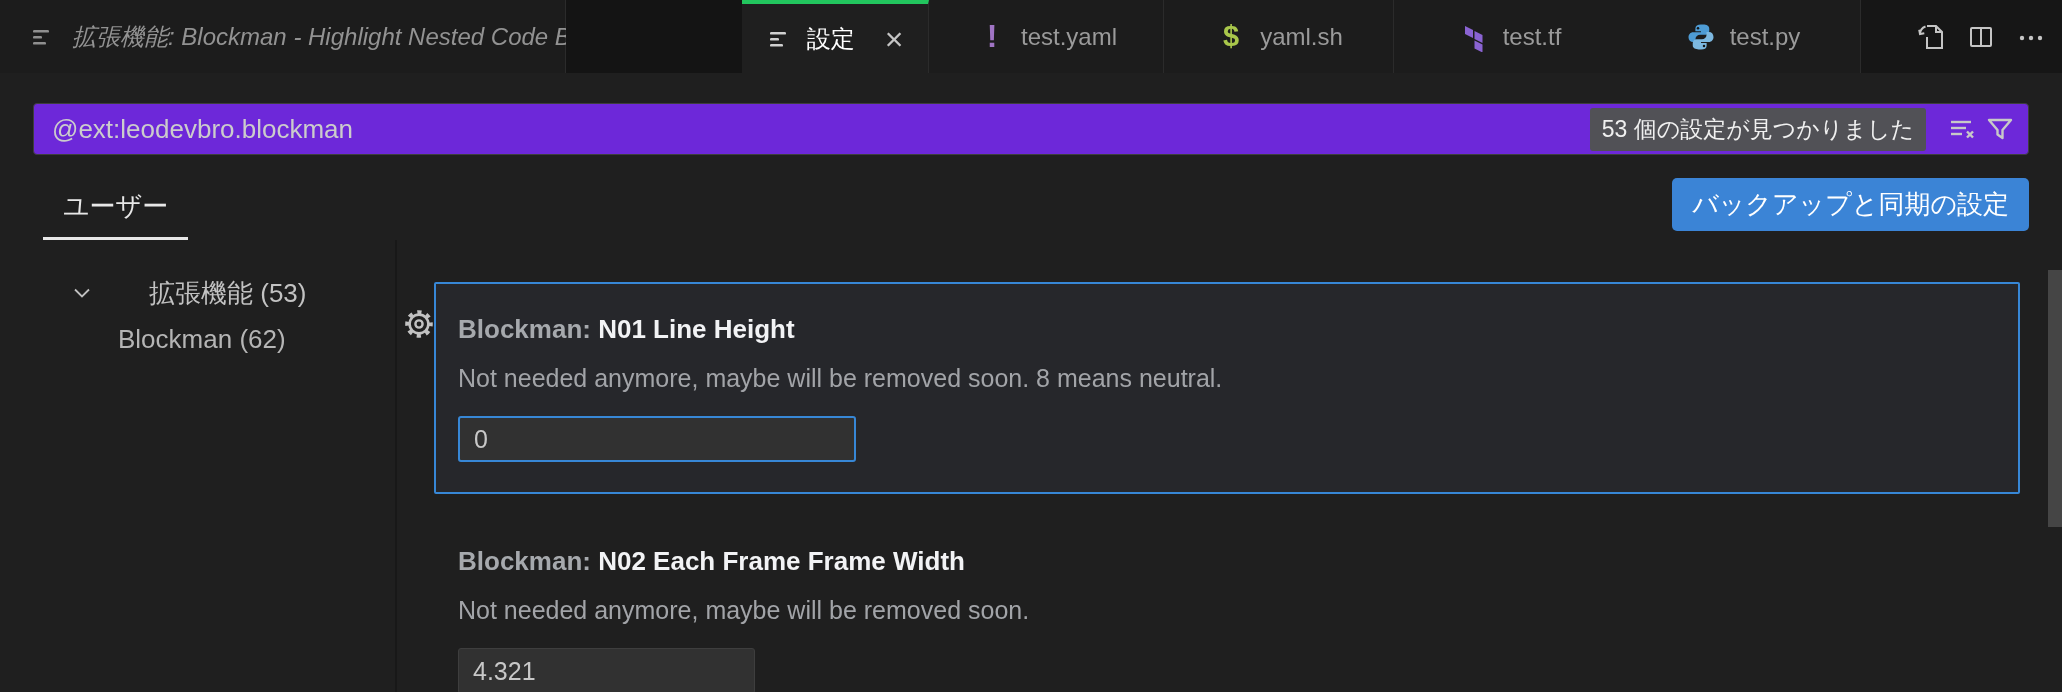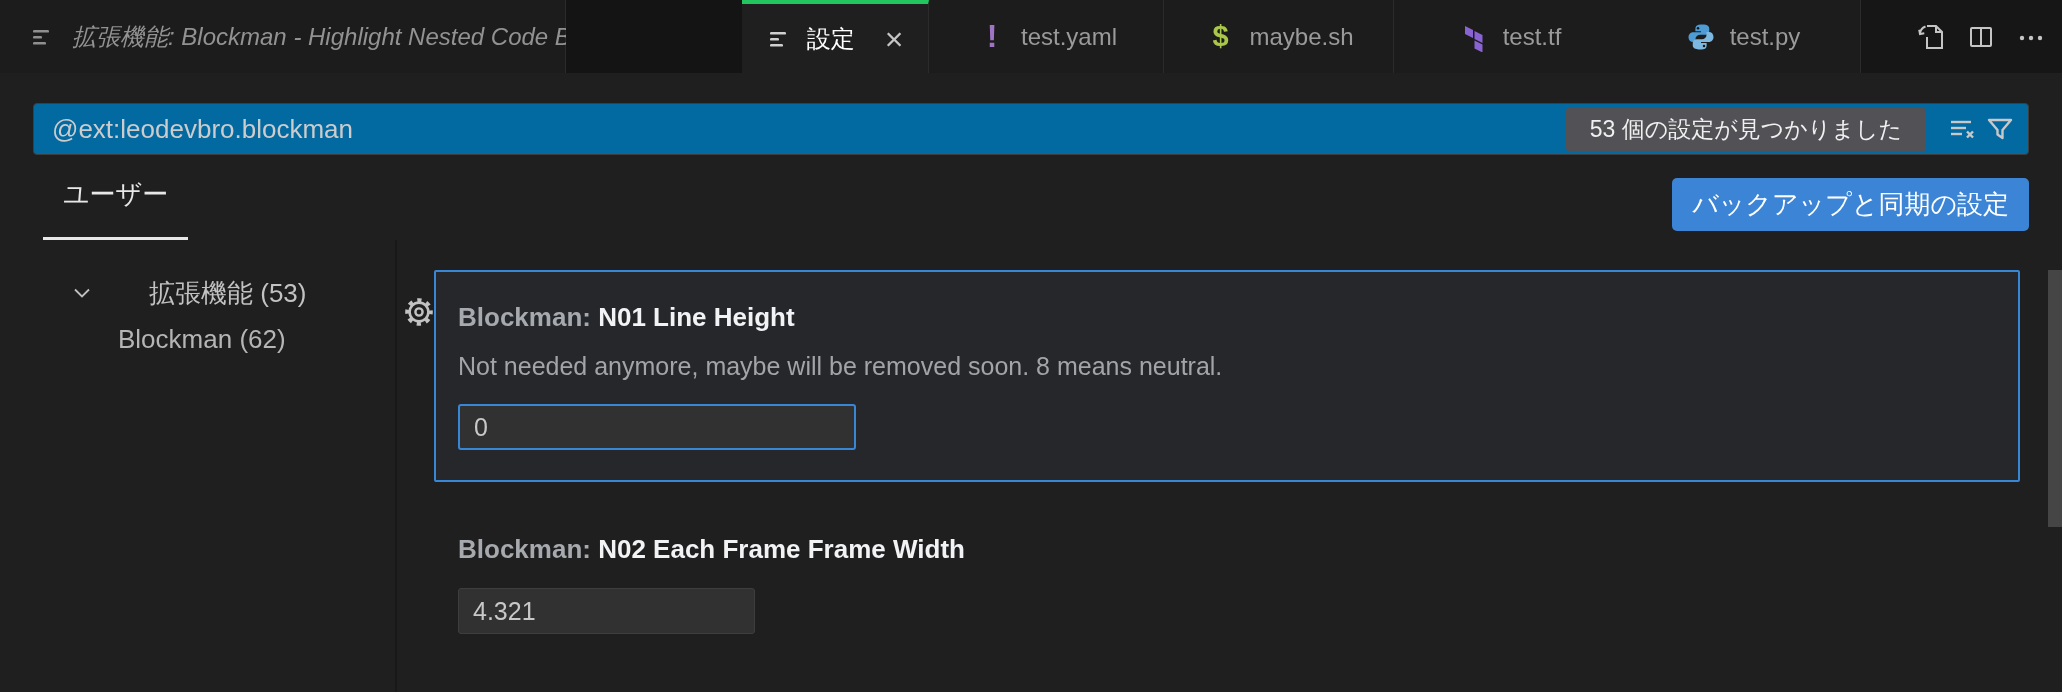"maybe.sh" span.tlabel { text: maybe.sh -> yaml.sh }
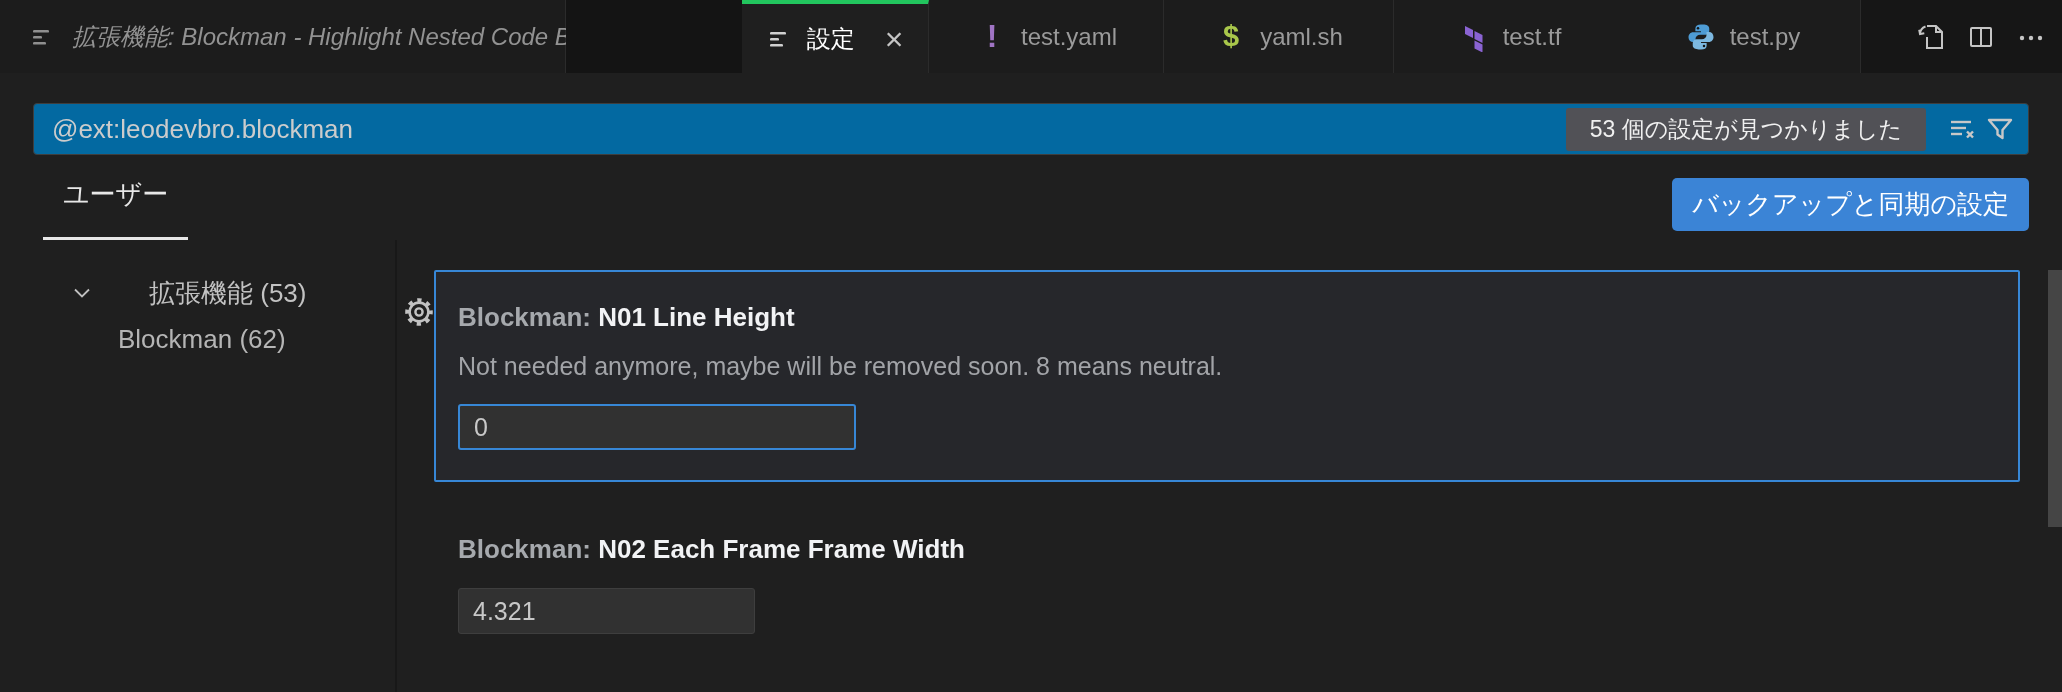"@ext:leodevbro.blockman" .searchbox { background: #0369a1 -> #6d28d9 }
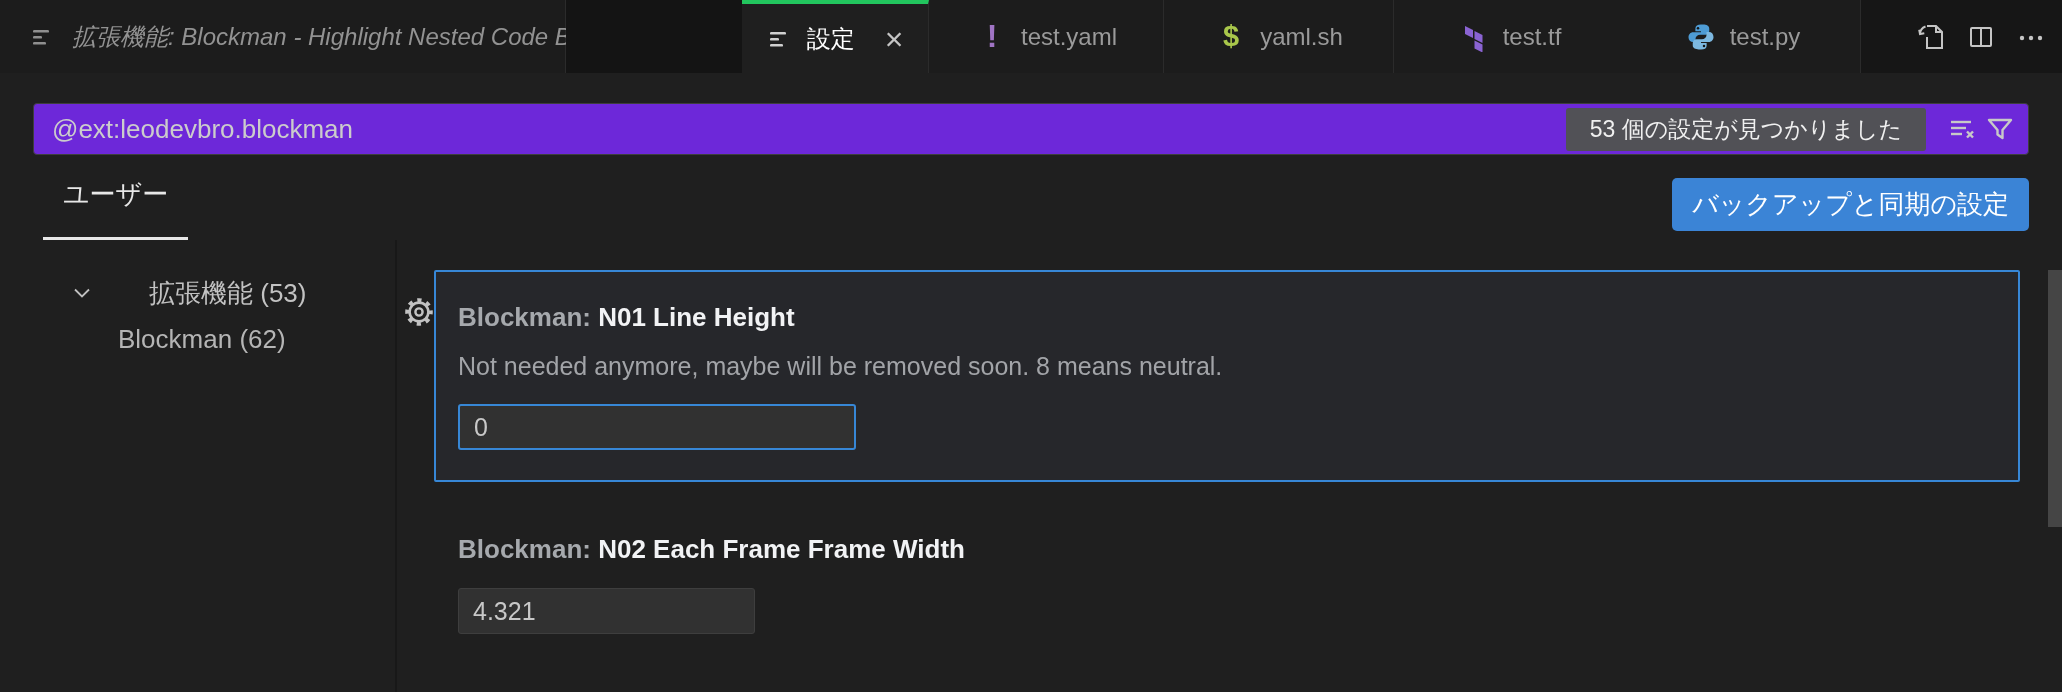"53 個の設定が見つかりました" .badge { padding: 6px 24px -> 6px 12px }
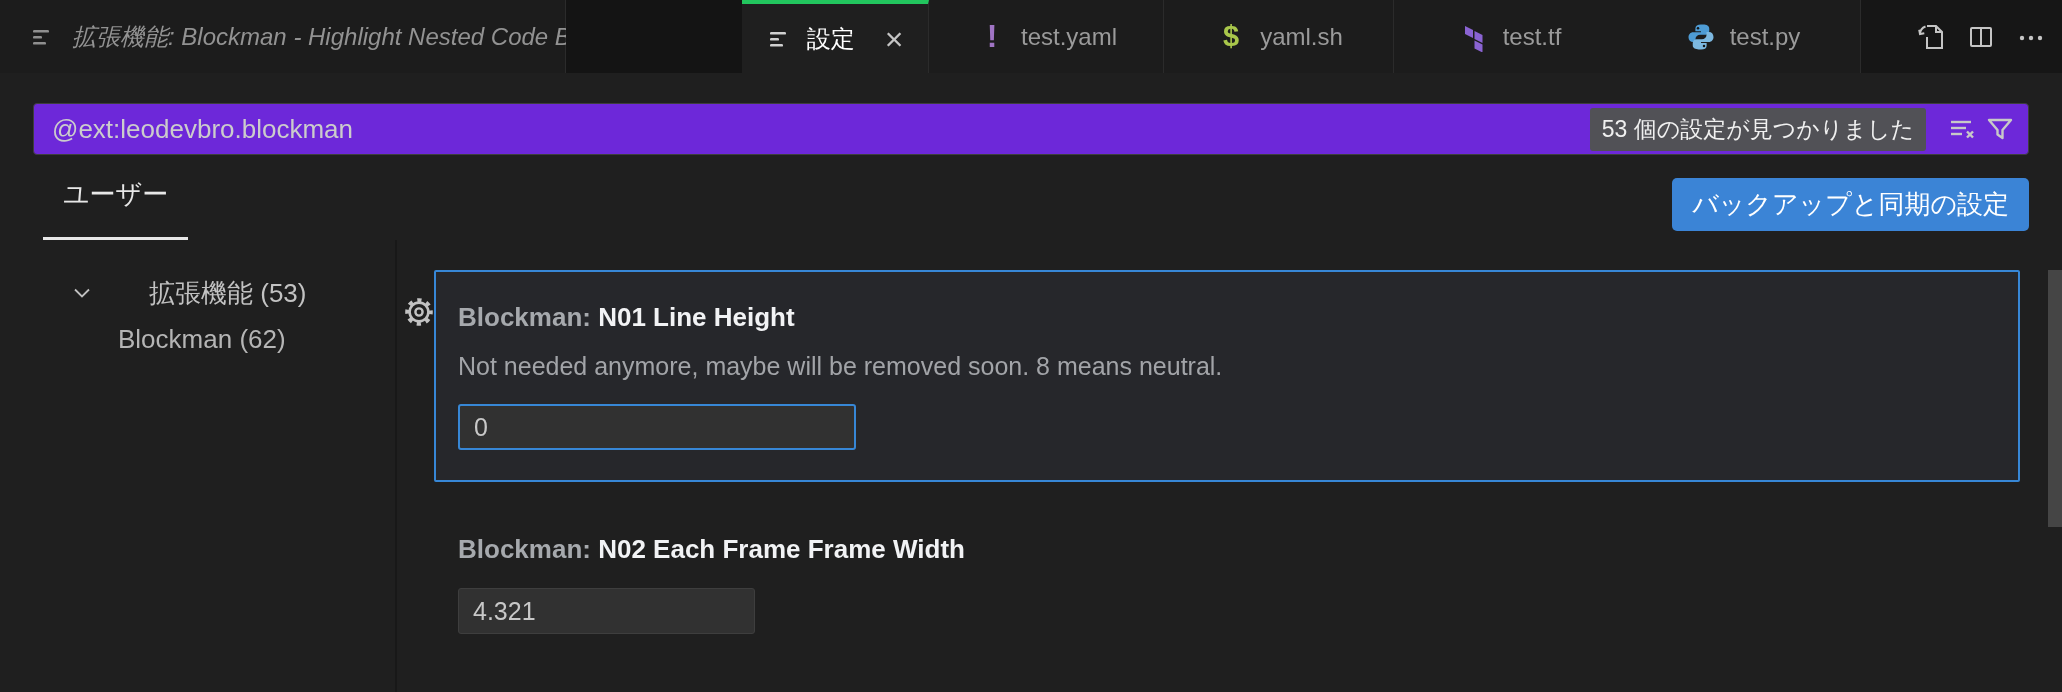"ユーザー" .scopetab { padding: 0 20px 25px 20px -> 0 20px 13px 20px }
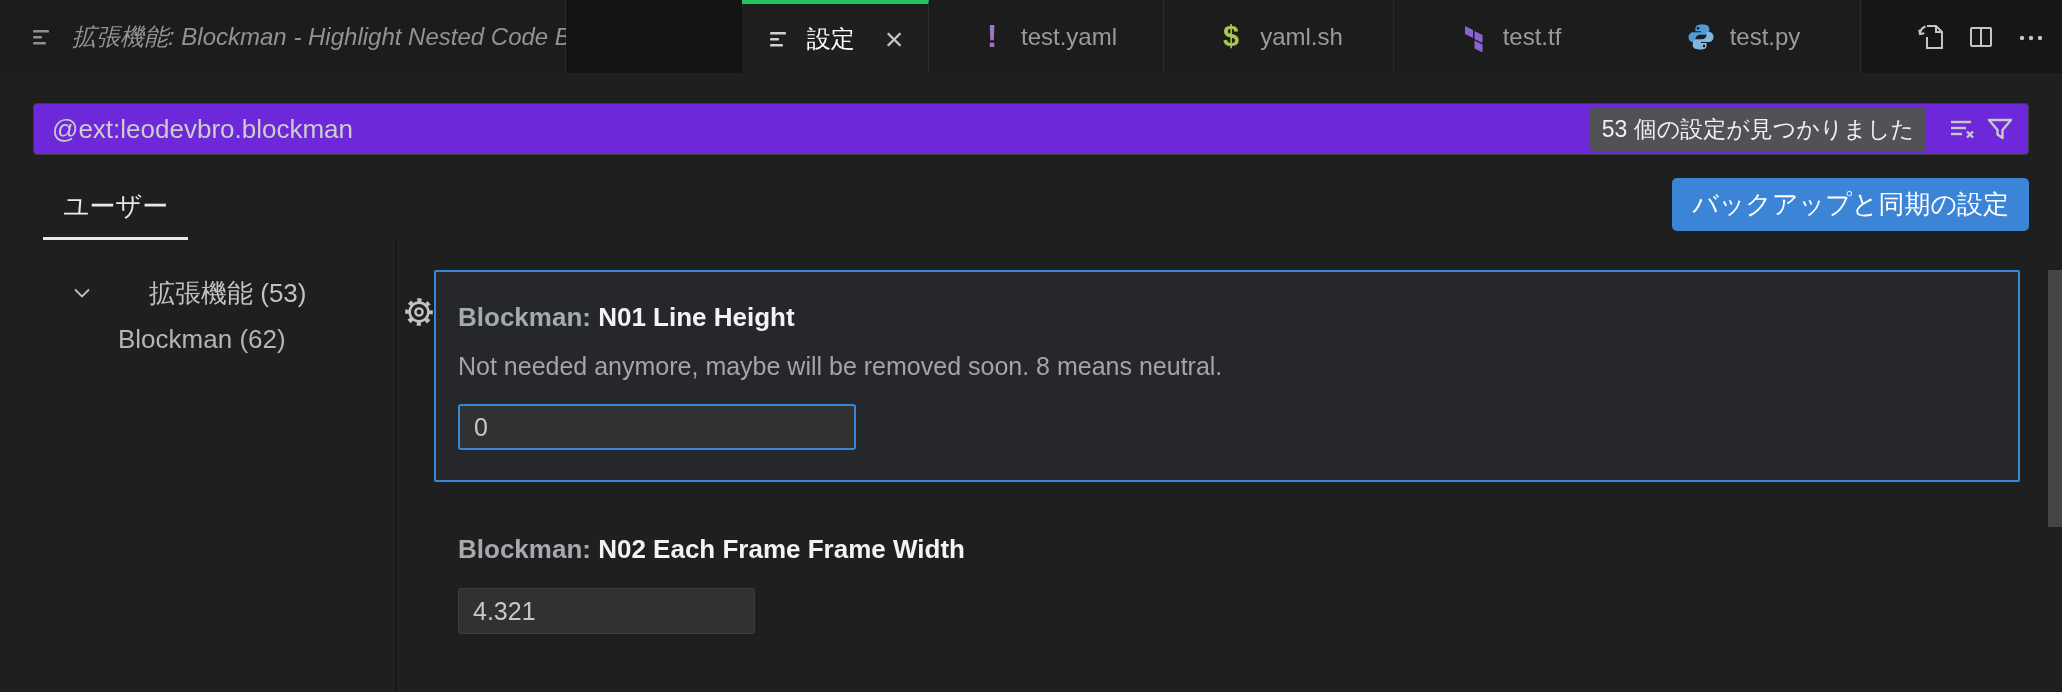"Blockman: N01 Line Height" .srow.focused { margin-top: 30px -> 42px }
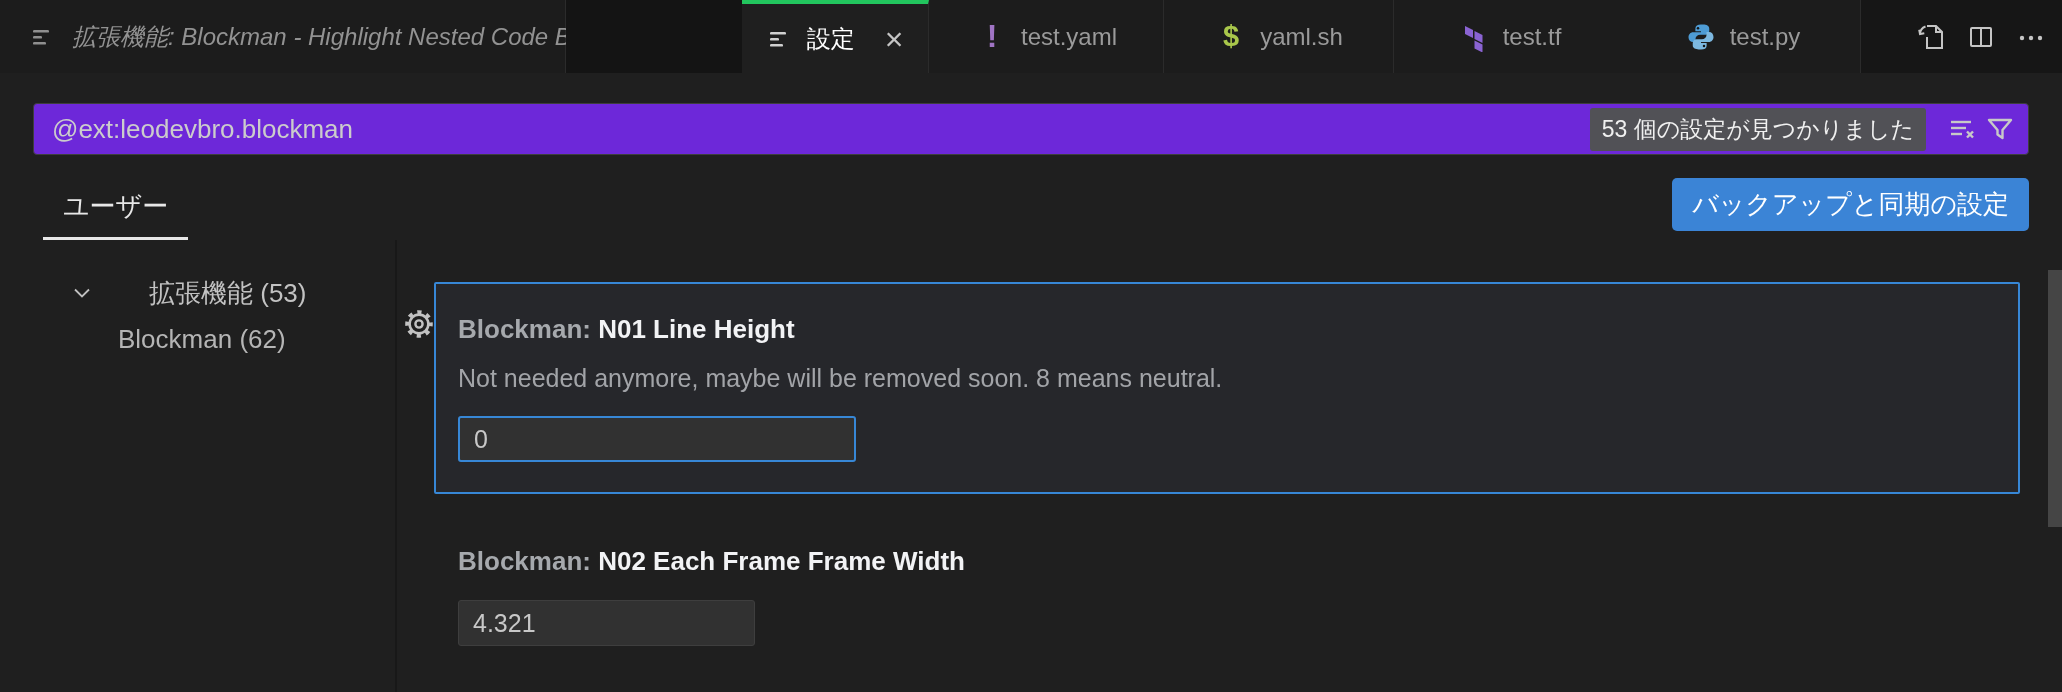"Not needed anymore, maybe will be removed soon." div.sdesc { html: none -> <div>Not needed anymore, maybe will be removed soon.</div> }
